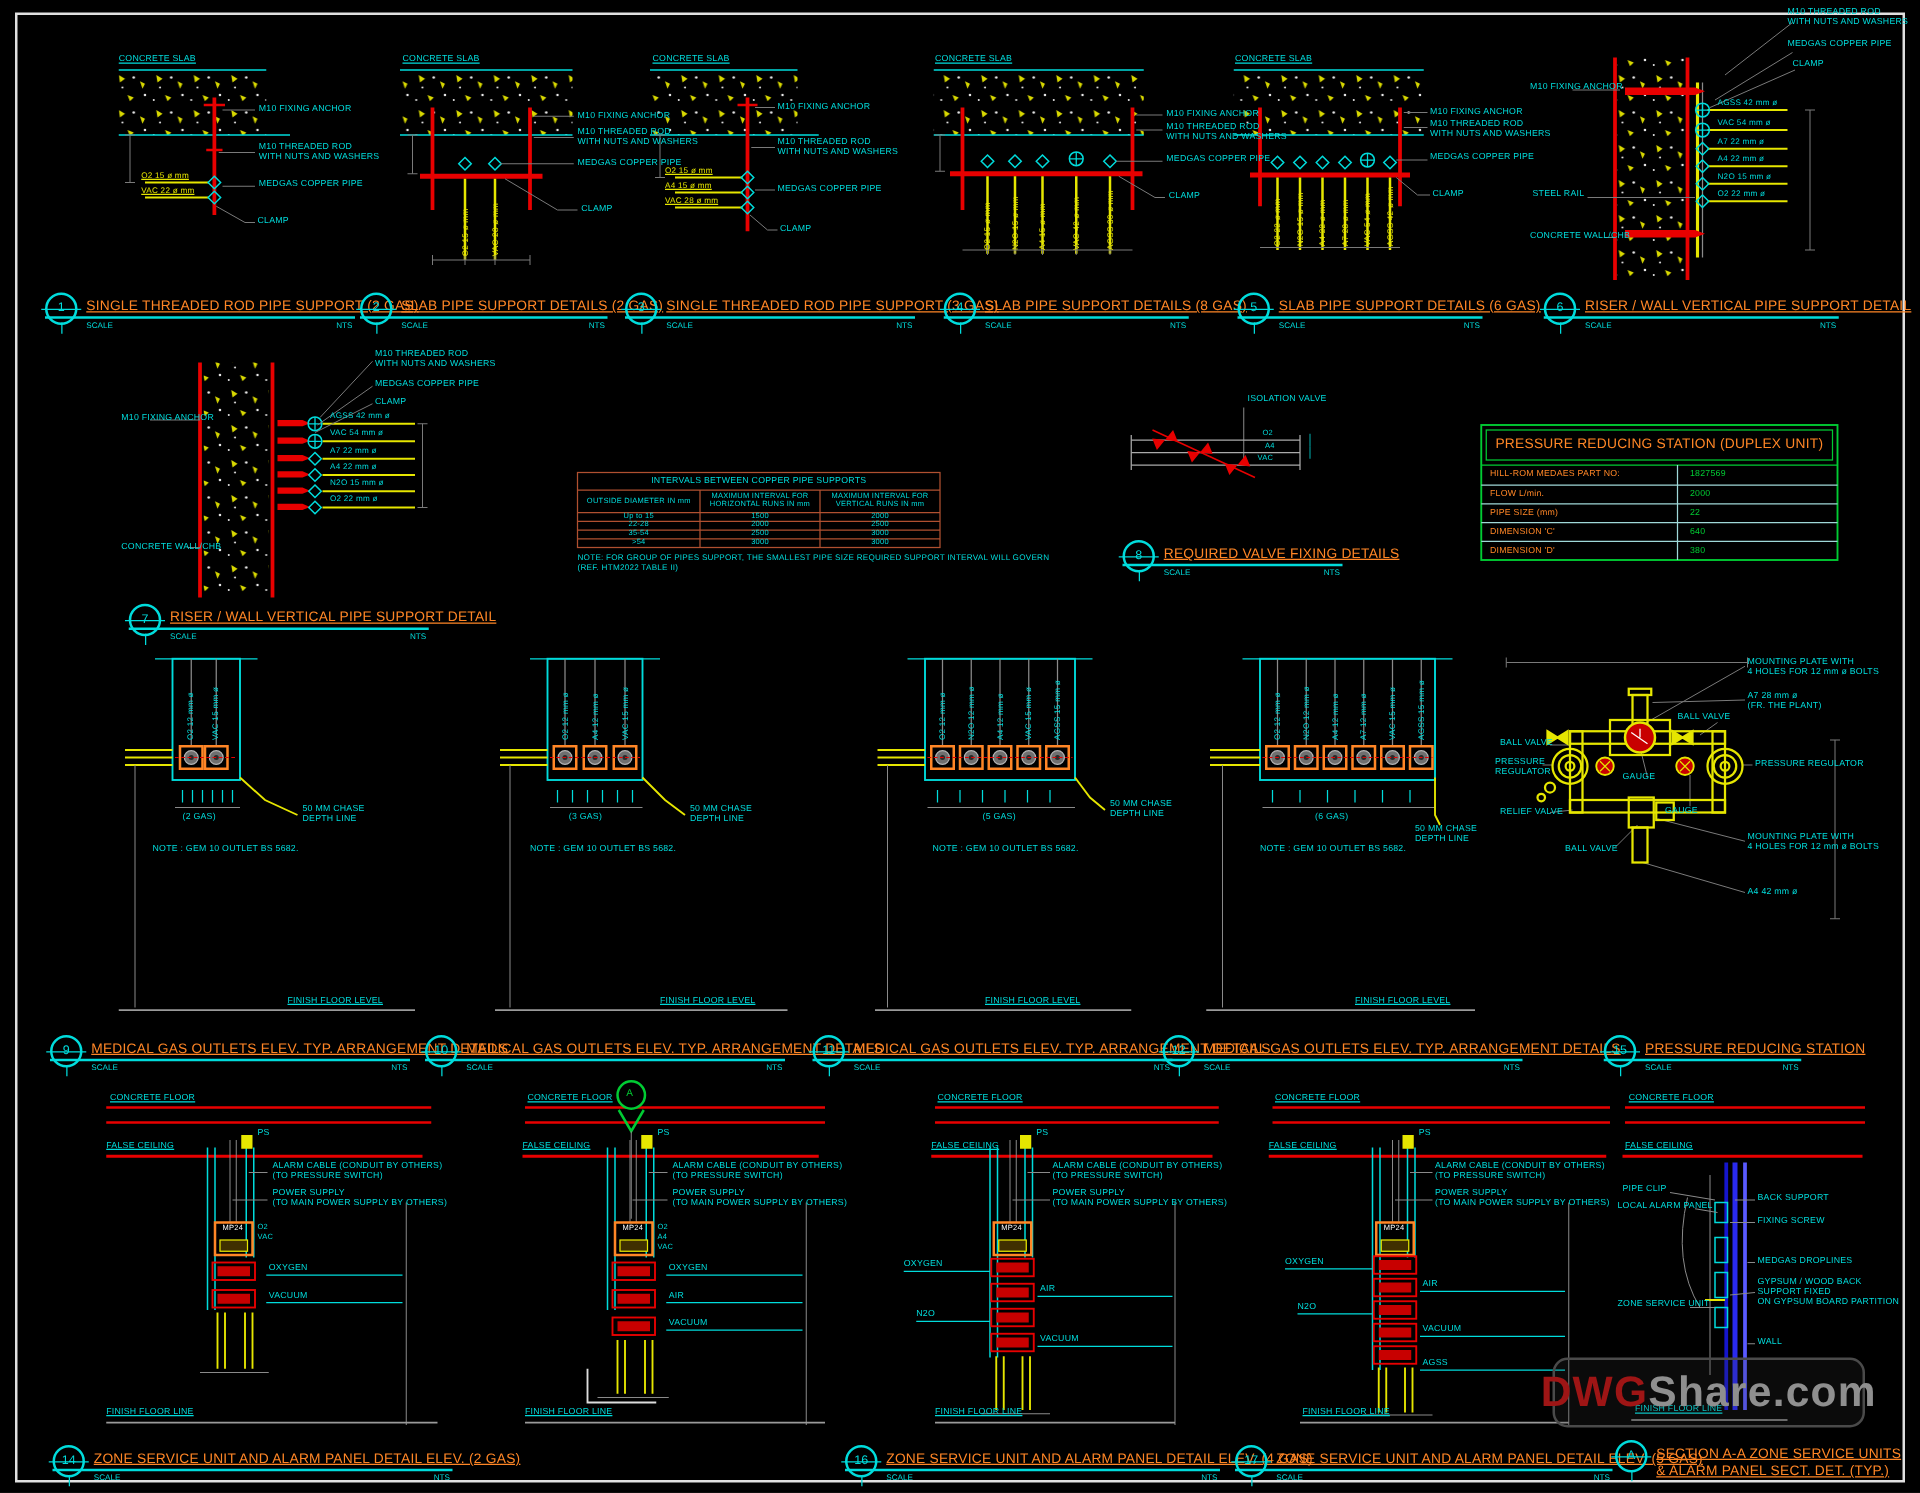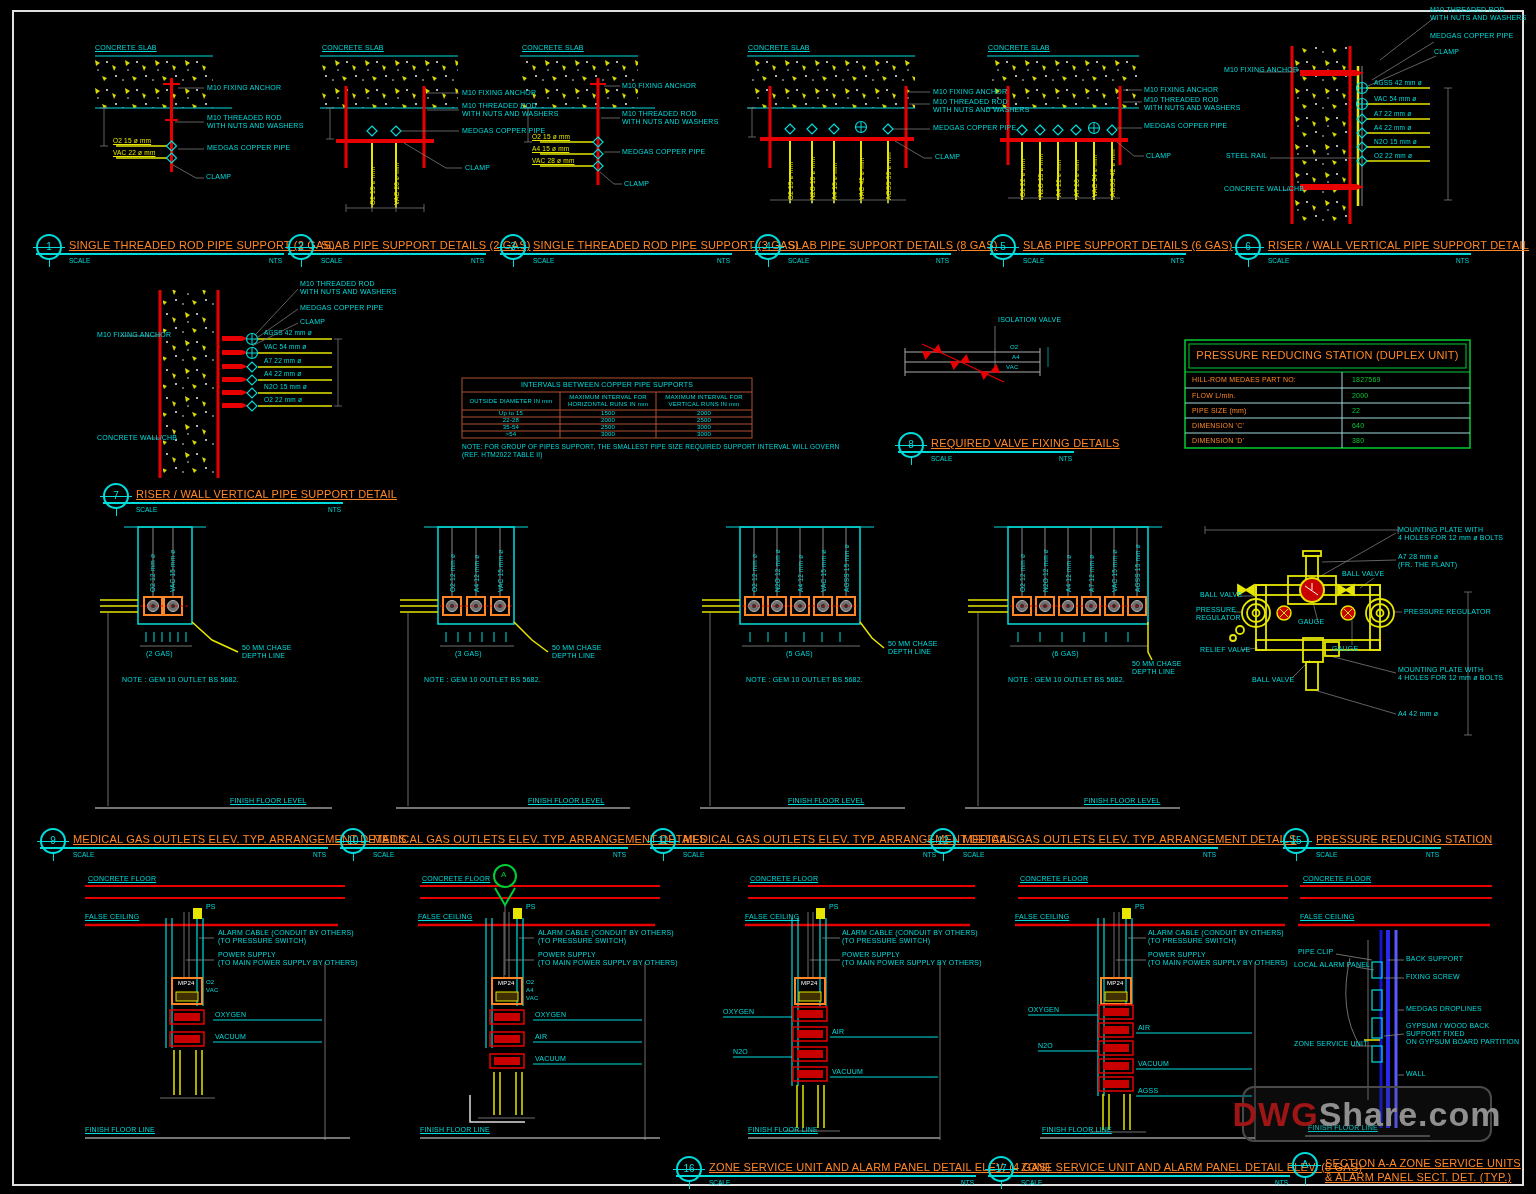"14" div.dtitle { html: none -> <div> <span> <b>14</b> </span> <span>ZONE SERVICE UNIT AND ALARM PANEL DETAIL ELEV. (2 GAS)</span> <div></div> <span>SCALE</span> <span>NTS</span> </div> }
